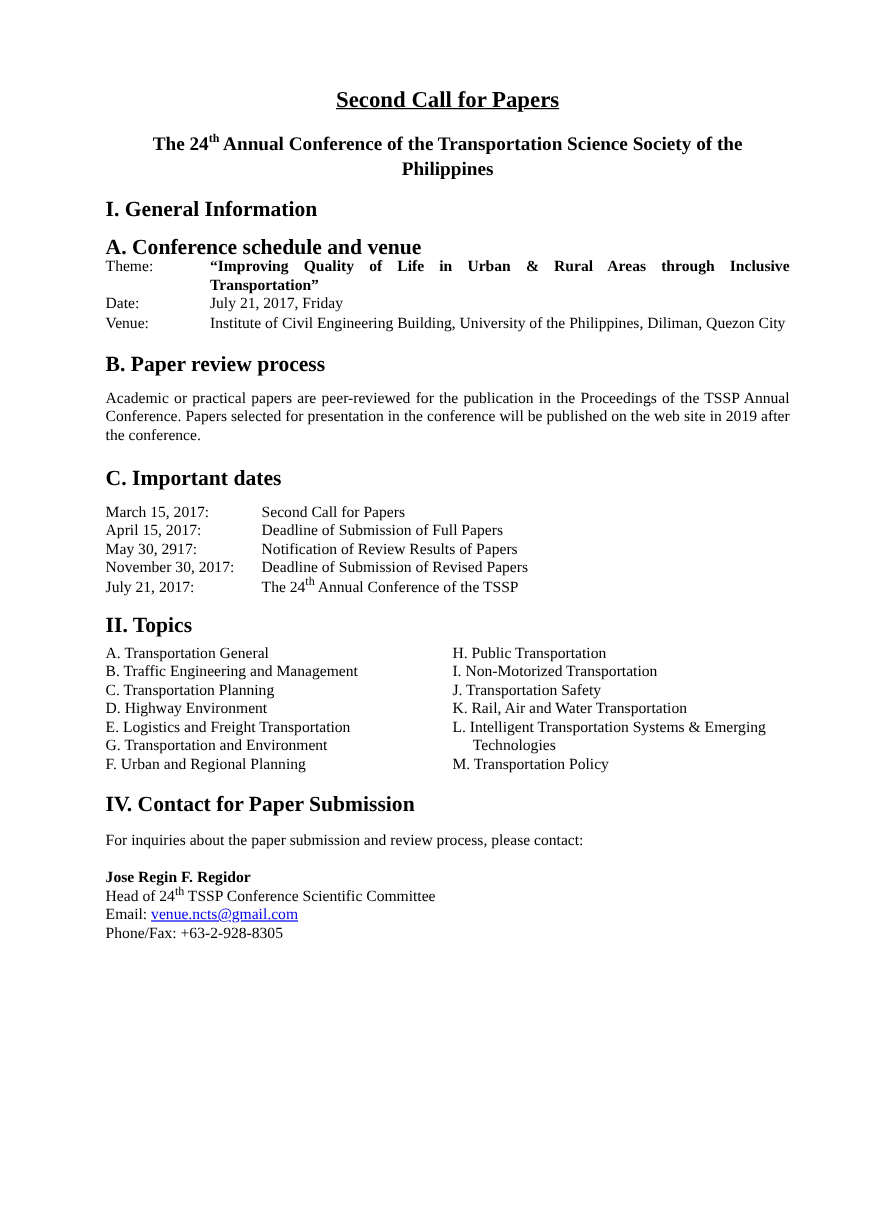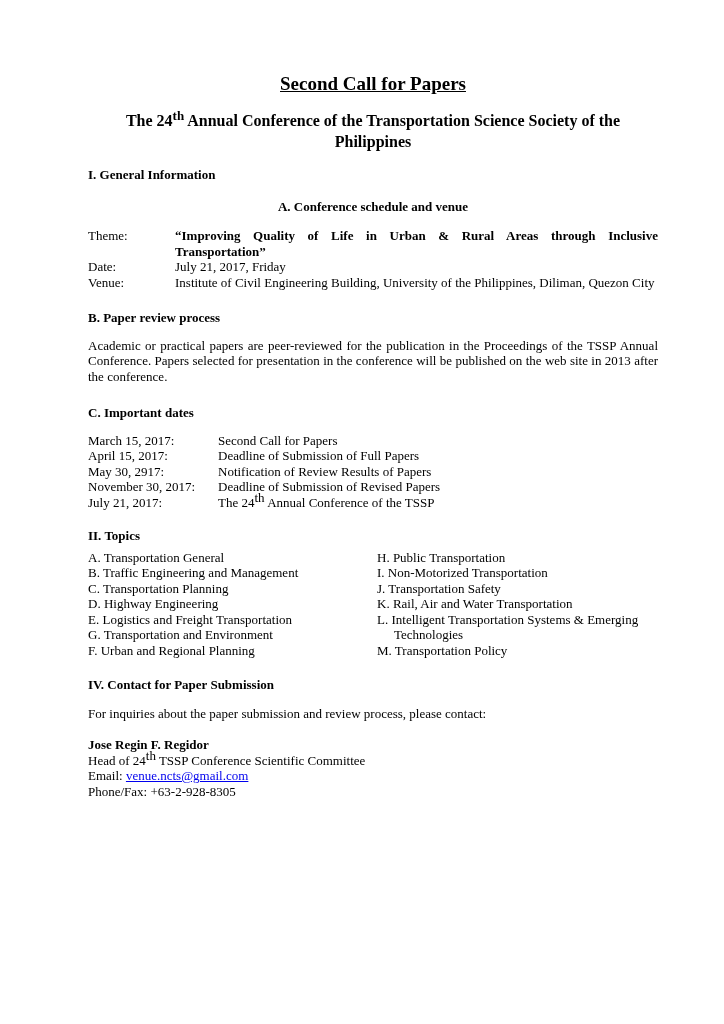"th" sup { font-size: 13px -> 10px }
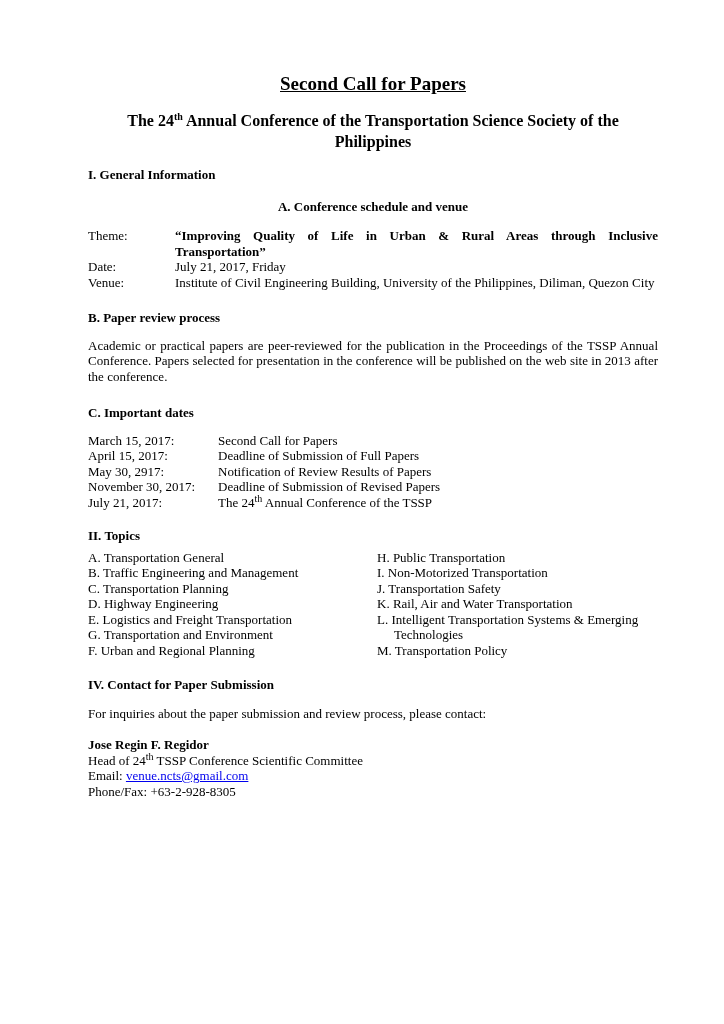"I. General Information" .heading { font-size: 13px -> 18px }
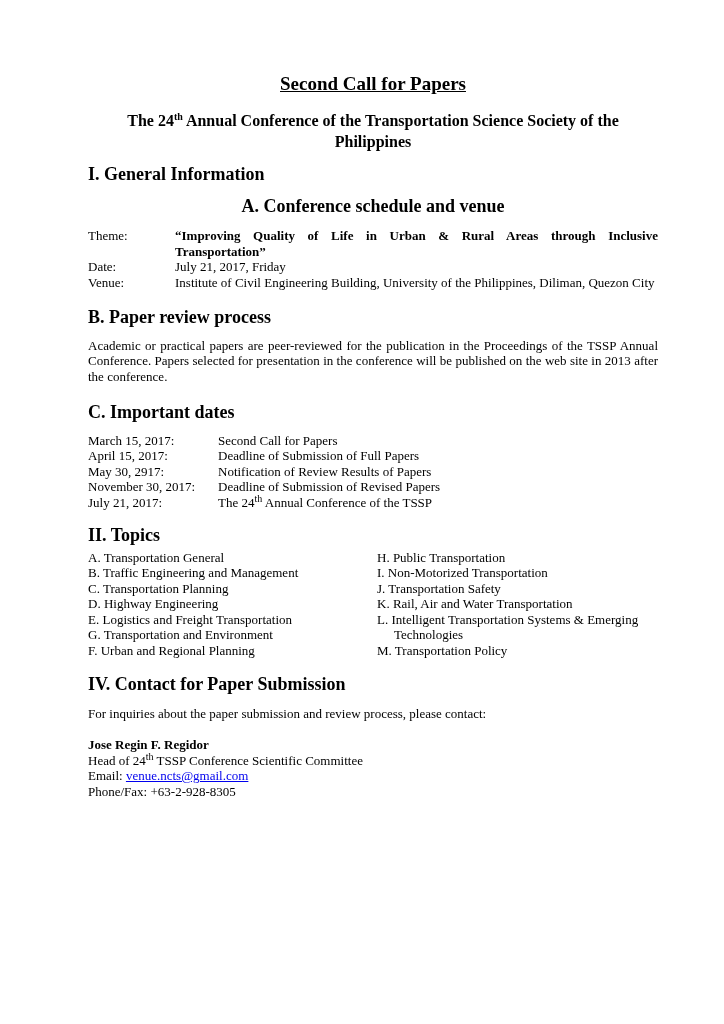"A. Conference schedule and venue" #h-schedule { text-align: center -> none }
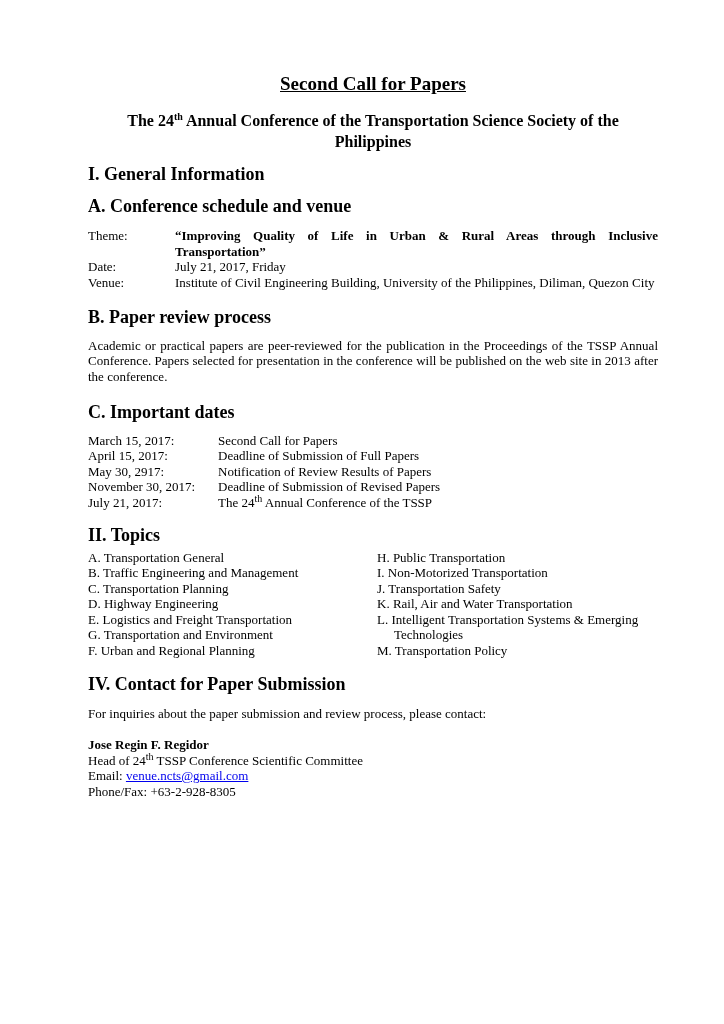"Theme:" .schedule { margin-top: 14px -> none }
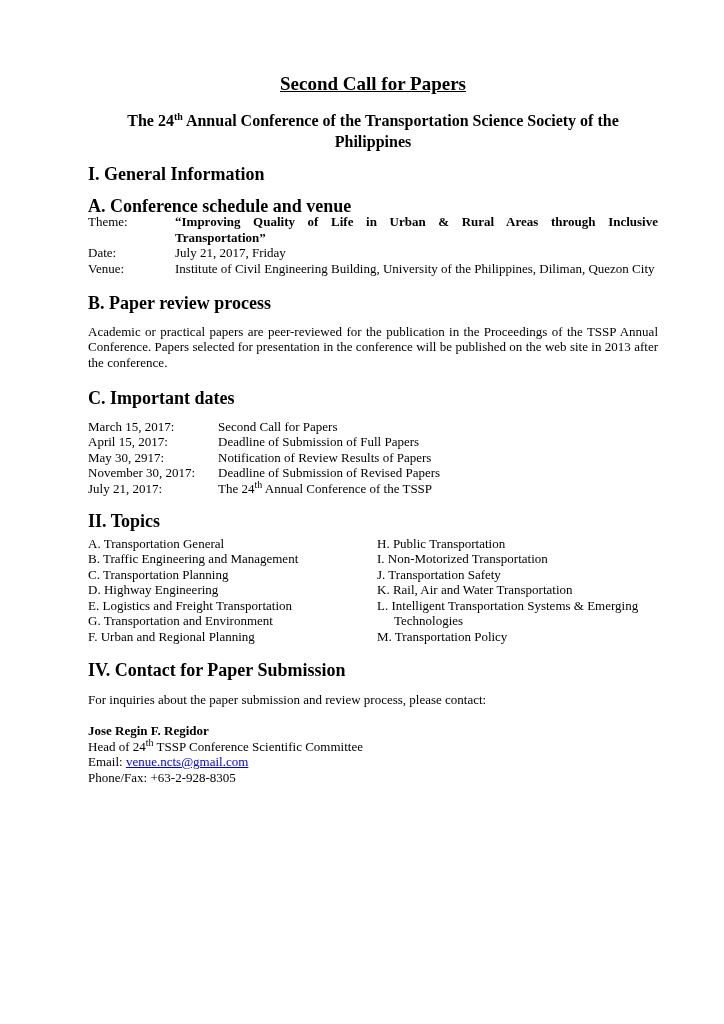"Academic or practical papers are" div.para { text: 2013 -> 2019 }
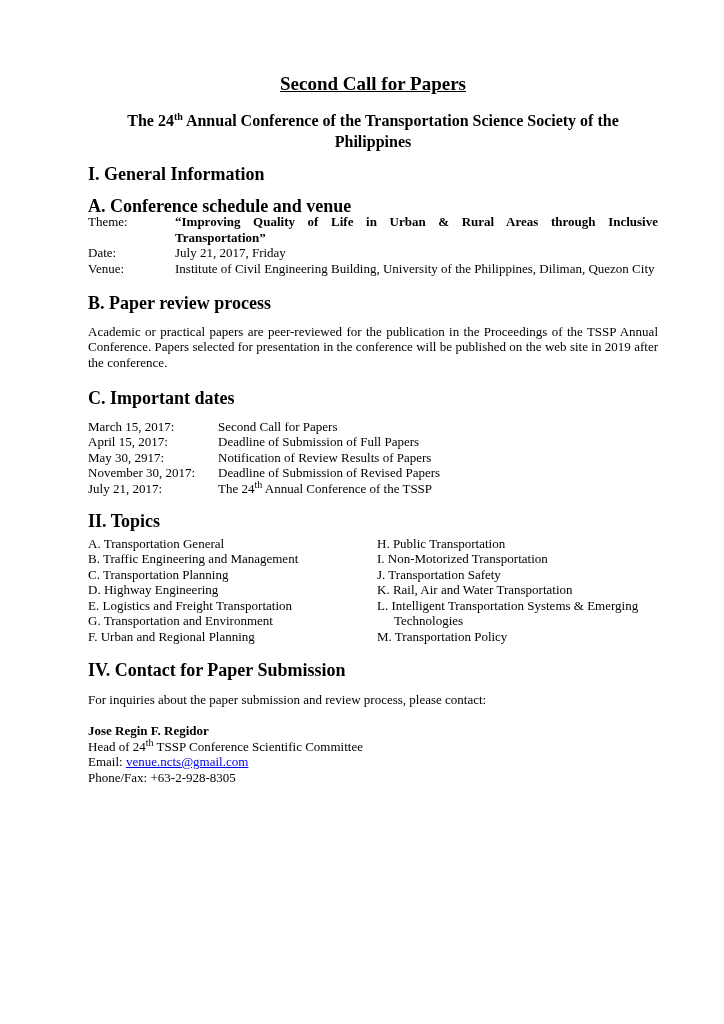"D. Highway Engineering" div.topic-item { text: Engineering -> Environment }
